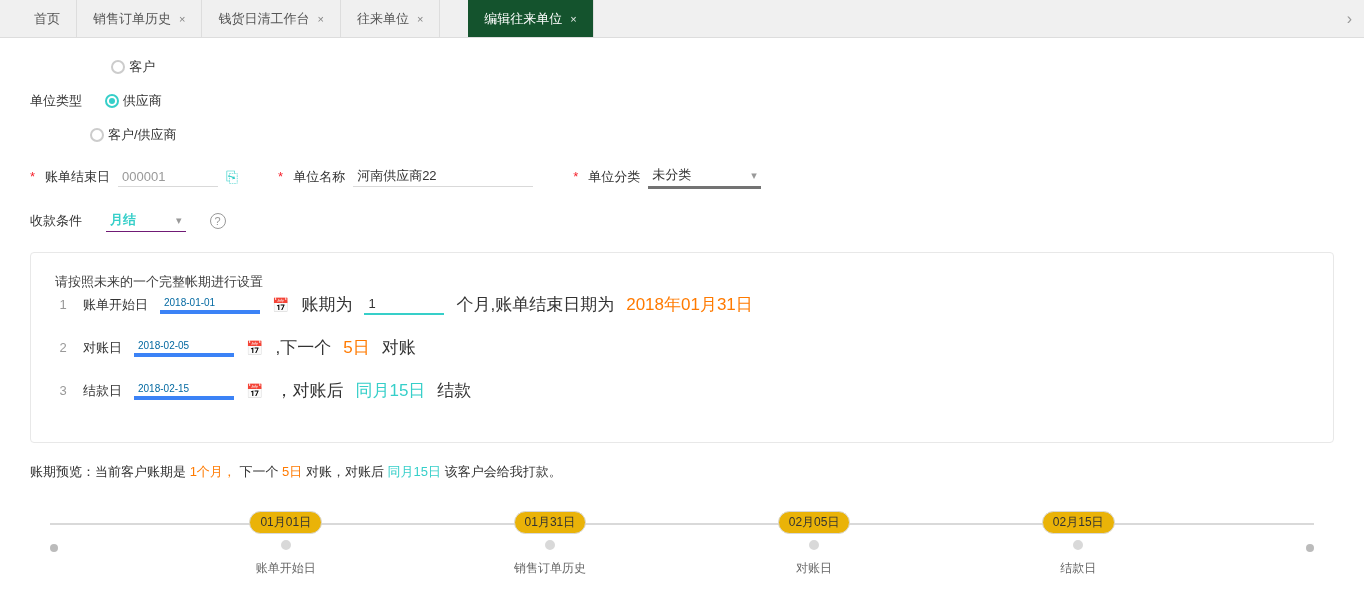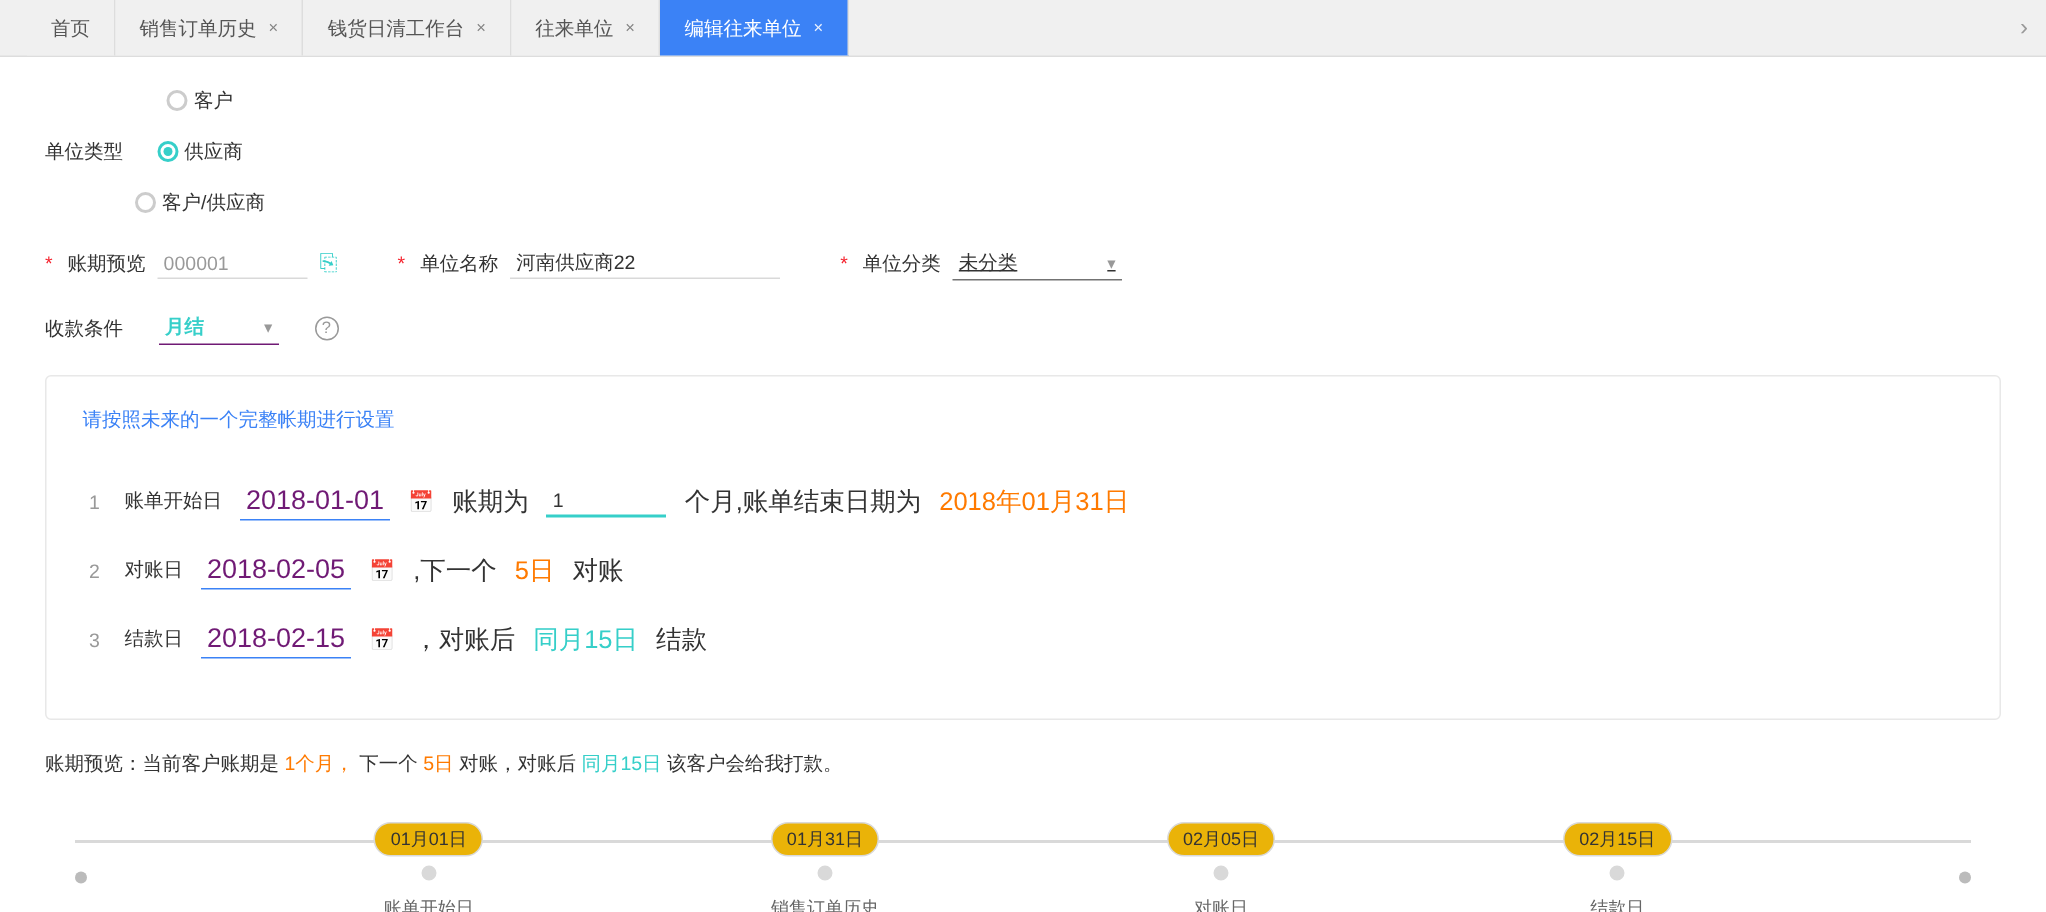"编辑往来单位" .tab.active { background: #3b82f6 -> #14532d; margin-left: none -> 28px }
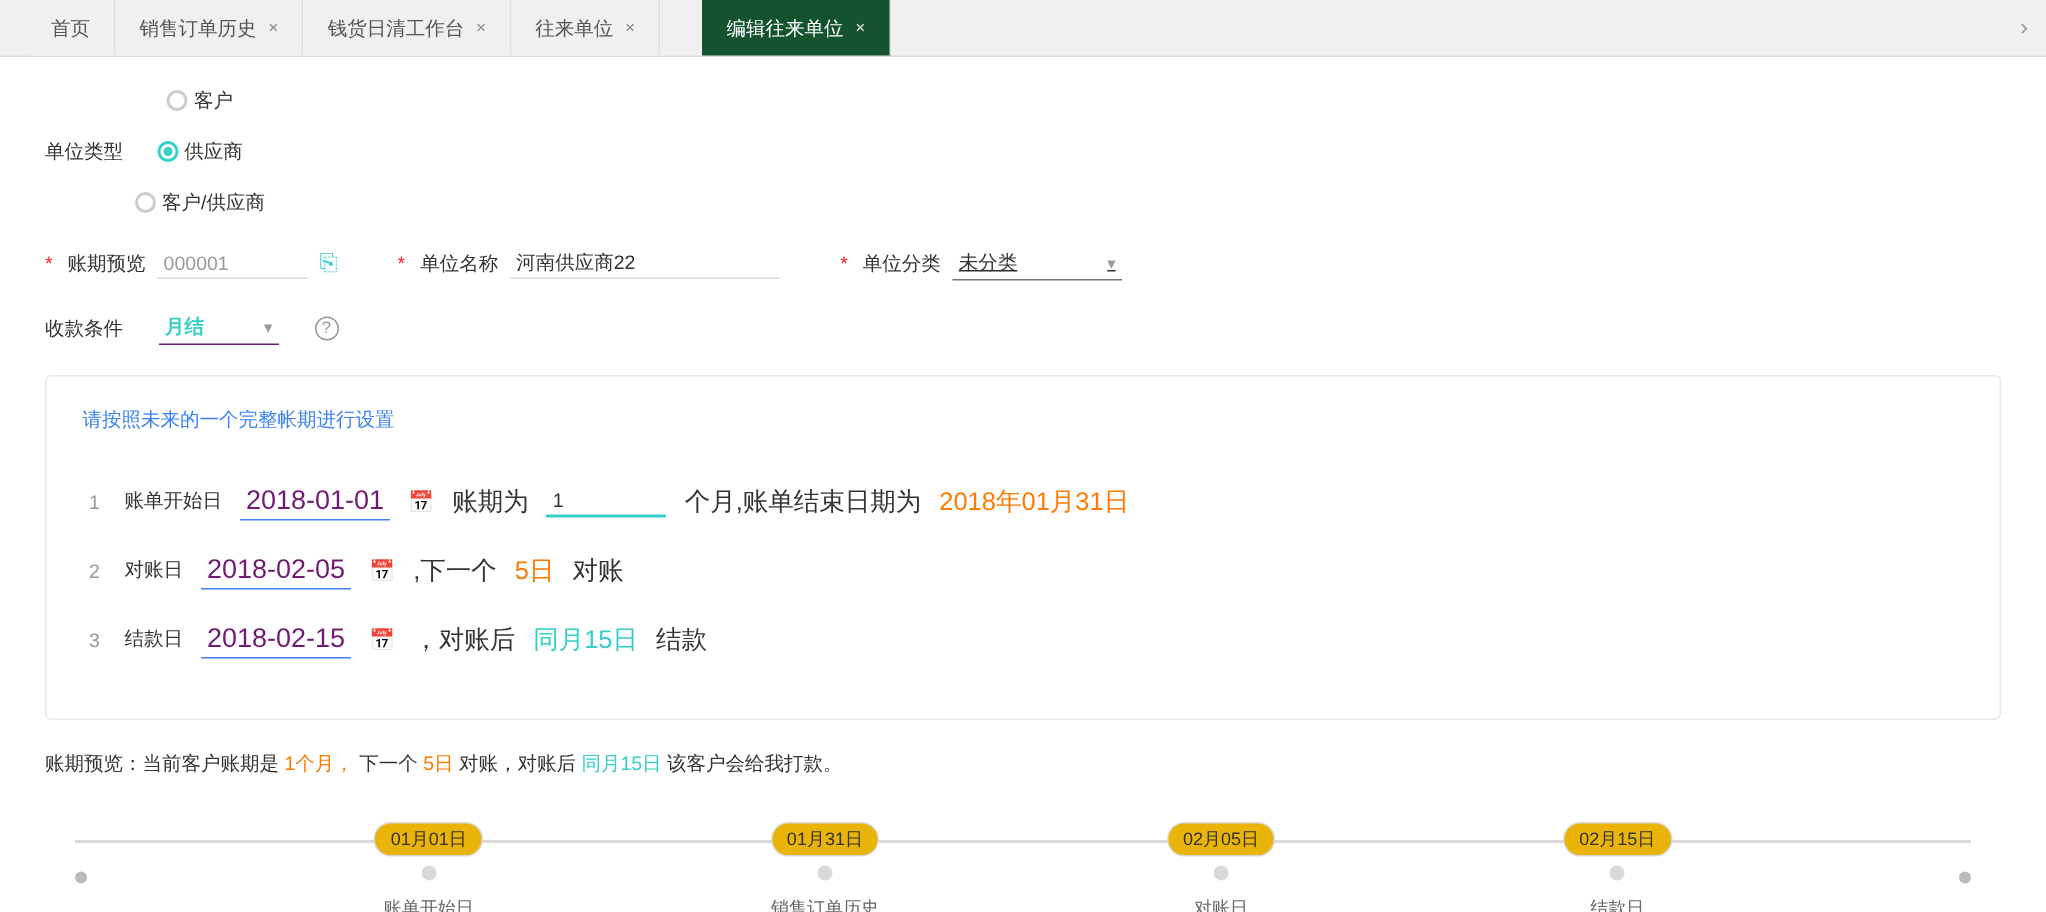"账期预览" span.form-label { text: 期预览 -> 单结束日 }
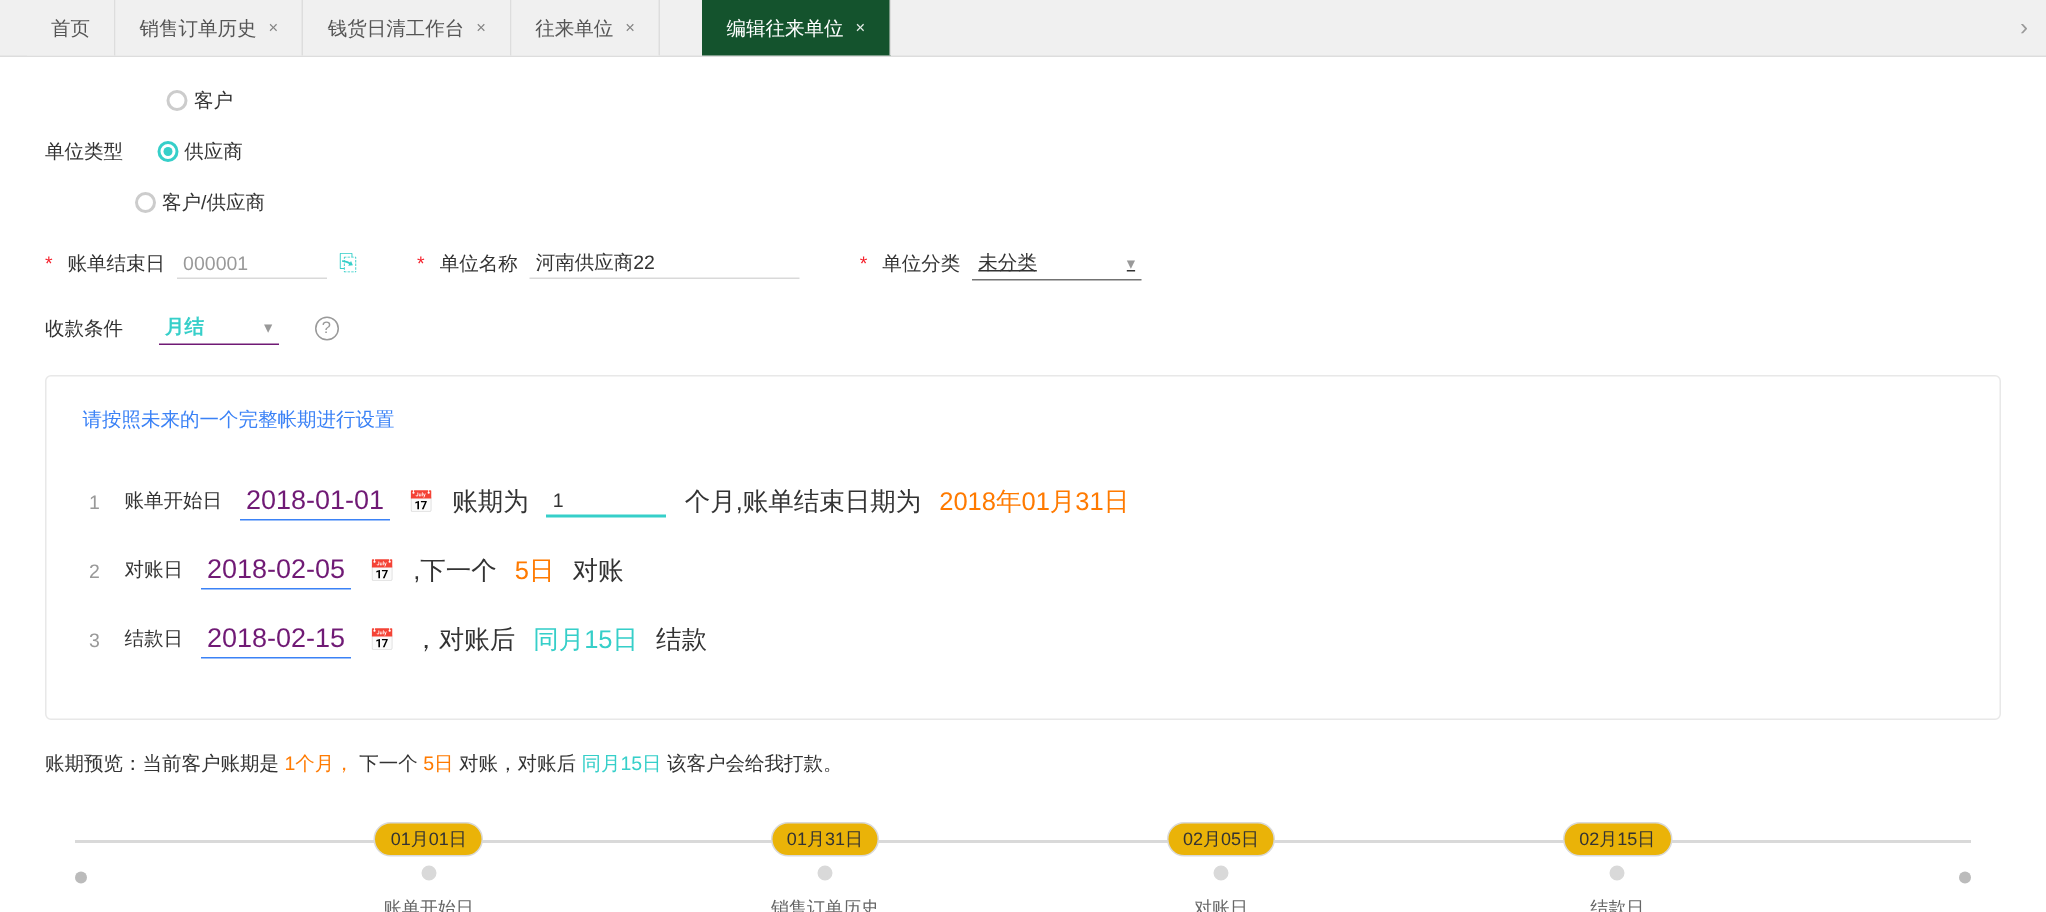"未分类" .dropdown { border-bottom: 1px solid #737373 -> 3px solid #737373; text-decoration: underline -> none }
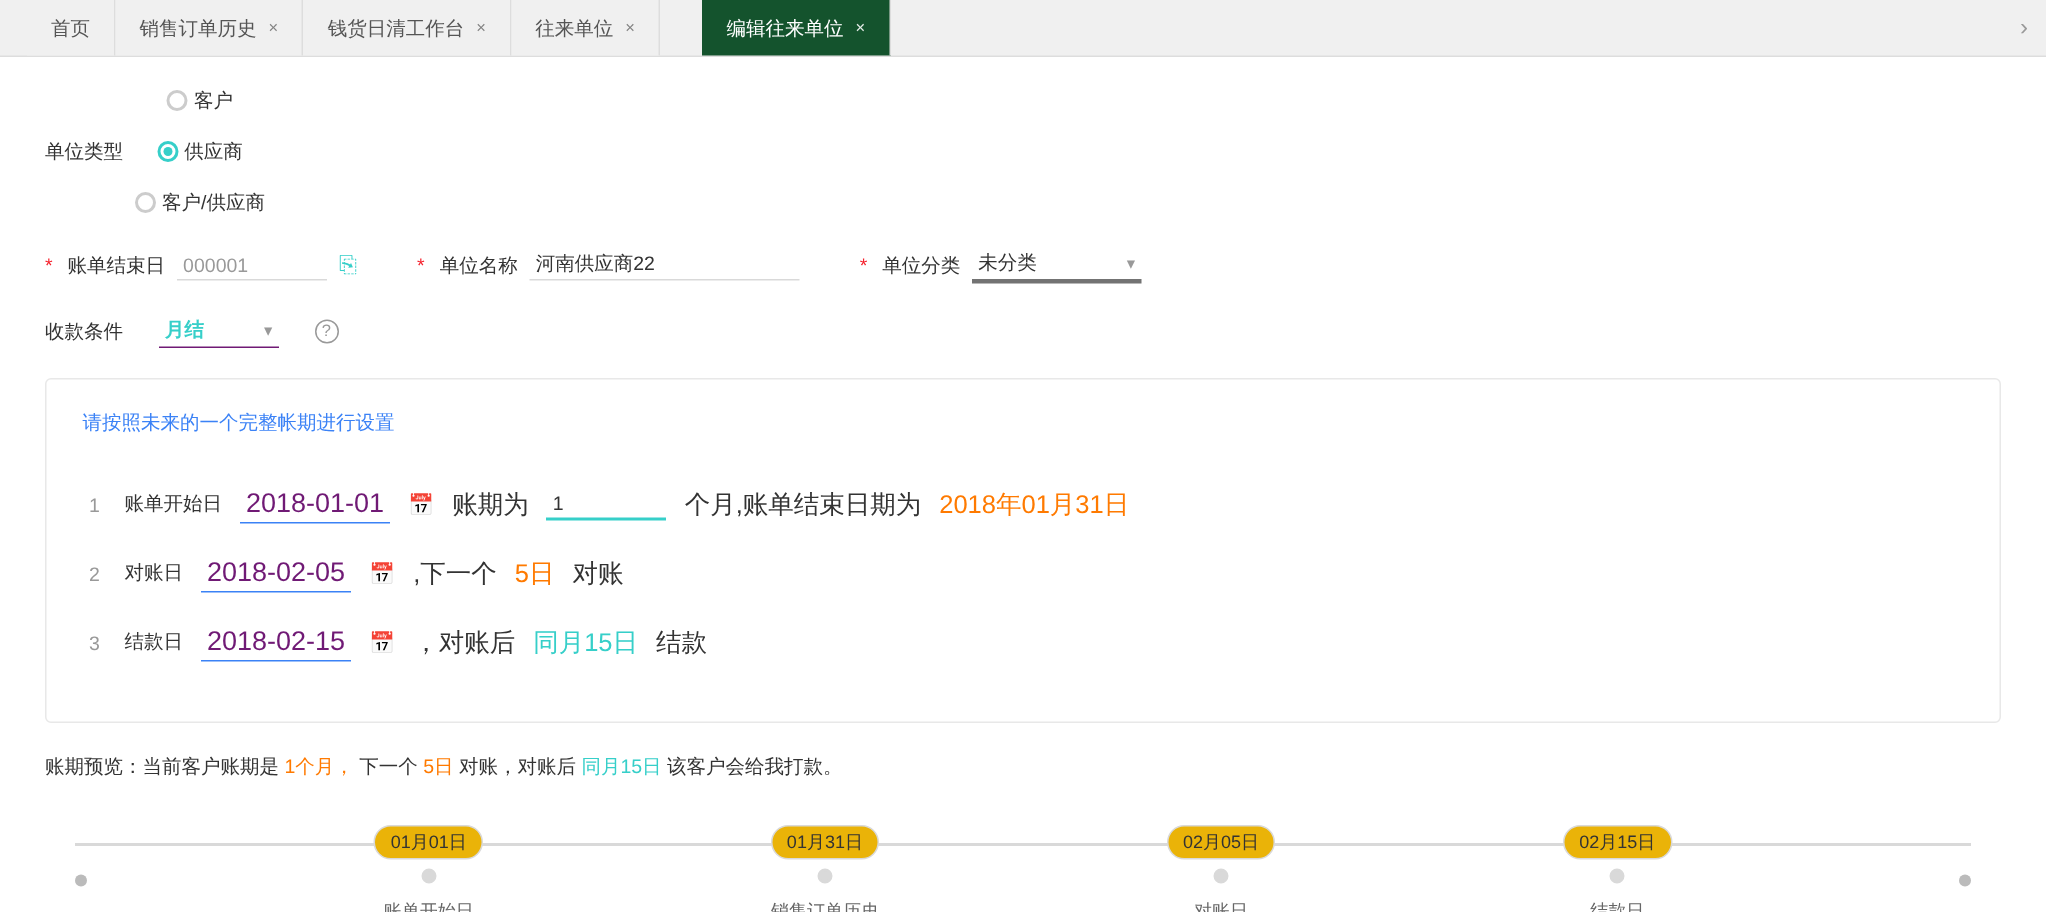"请按照未来的一个完整帐期进行设置" .period-hint { color: #3b82f6 -> #404040; margin-bottom: 32px -> 2px }
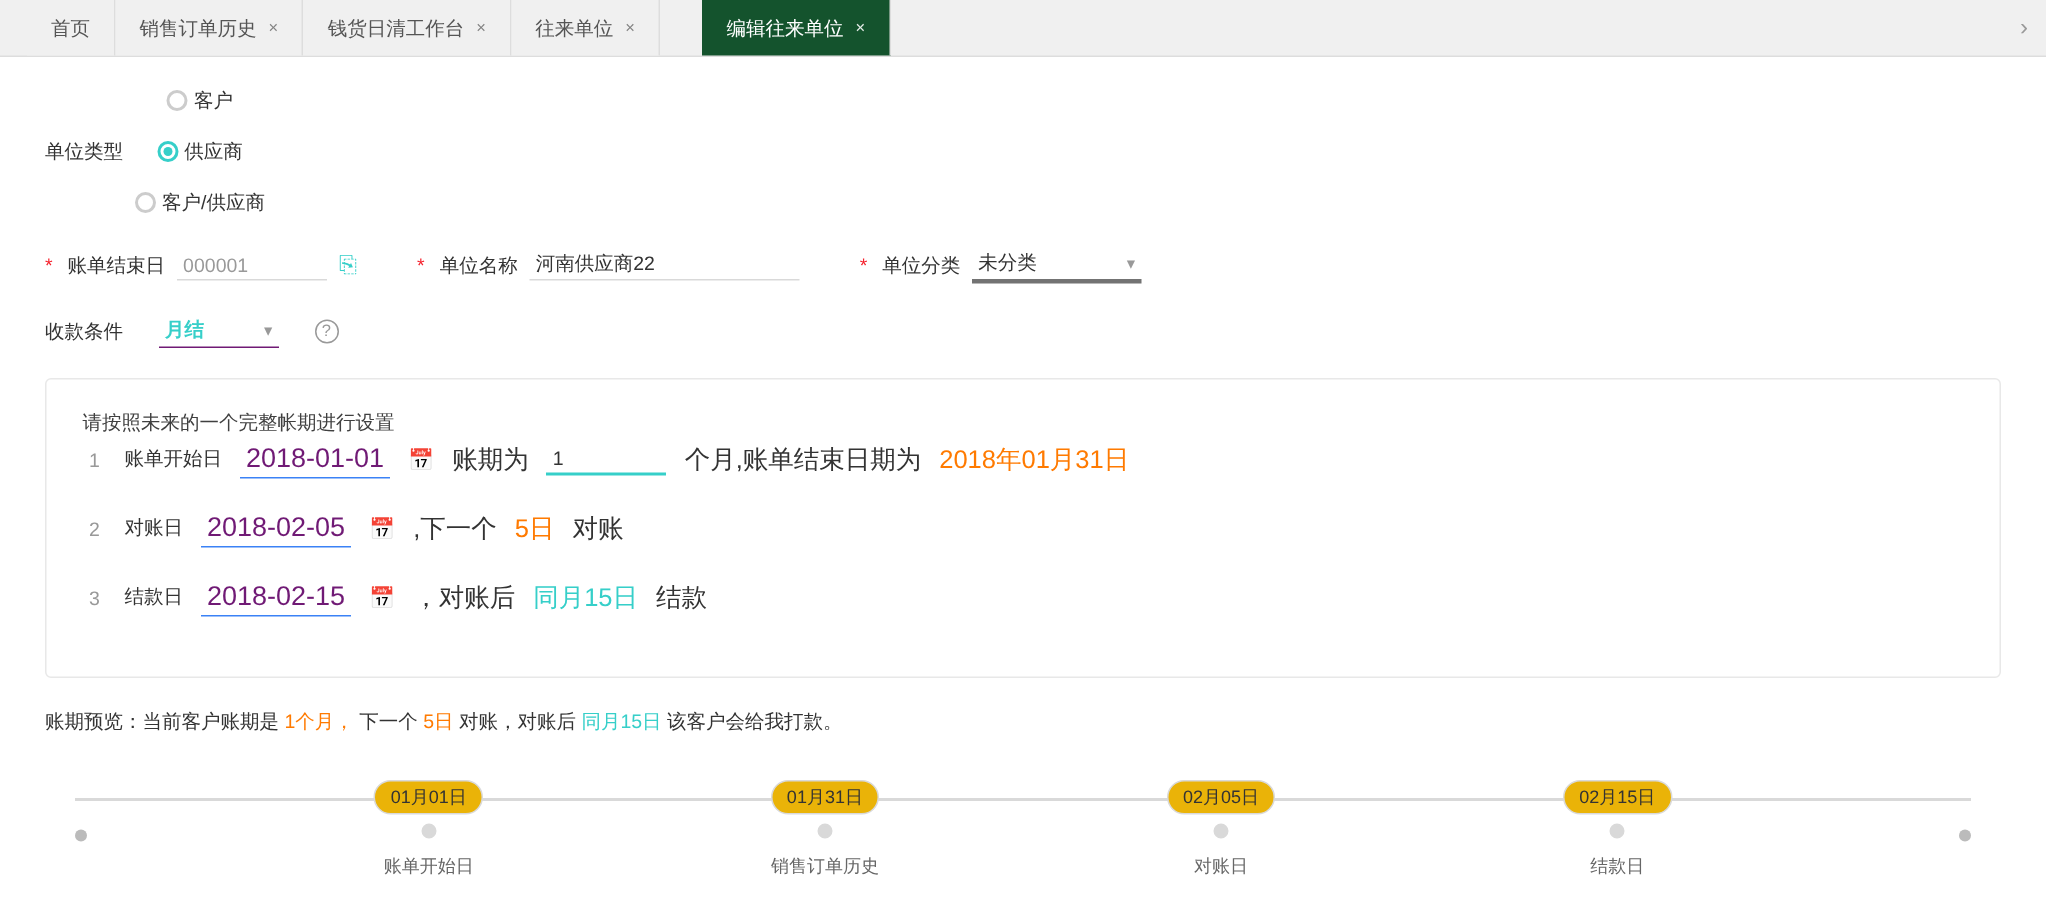"2018-01-01" .date-input { border-bottom: 1px solid #3b82f6 -> 4px solid #3b82f6; color: #701a75 -> #0369a1; font-size: 18px -> 10px }
